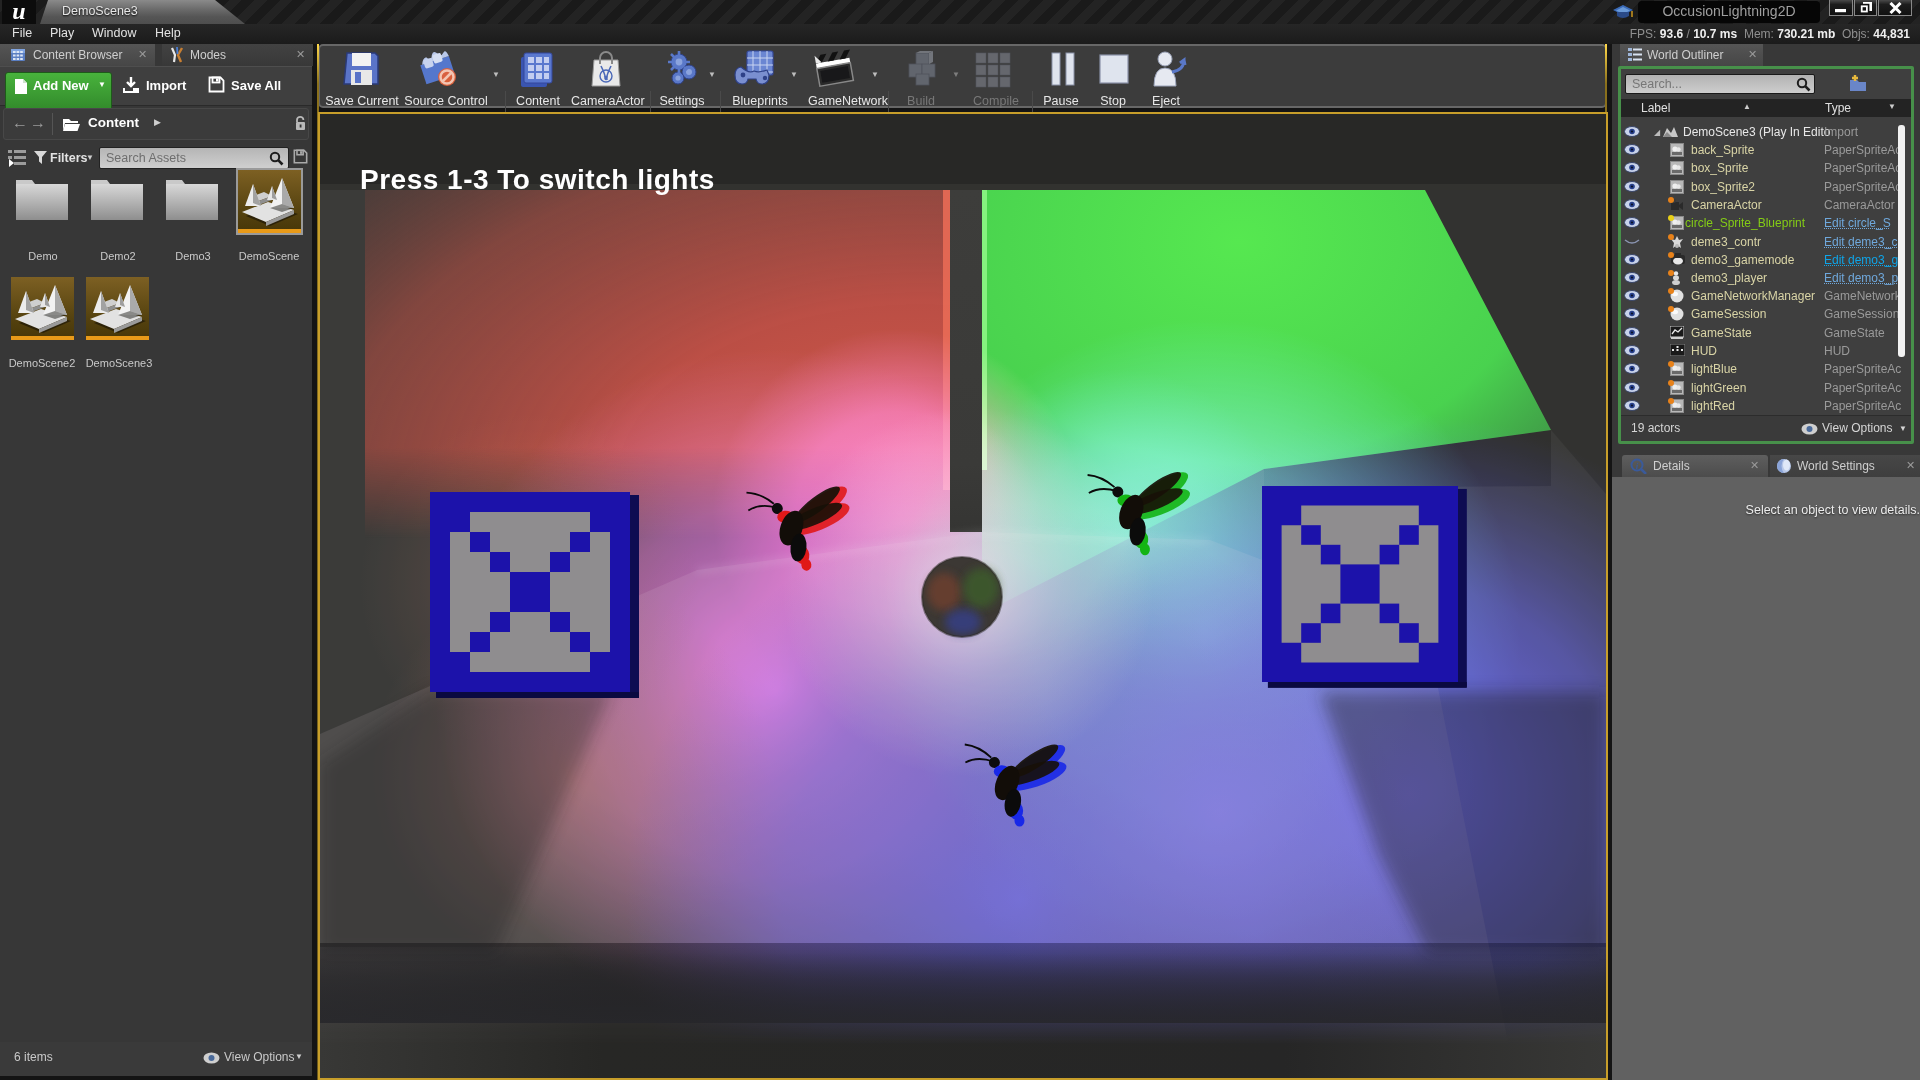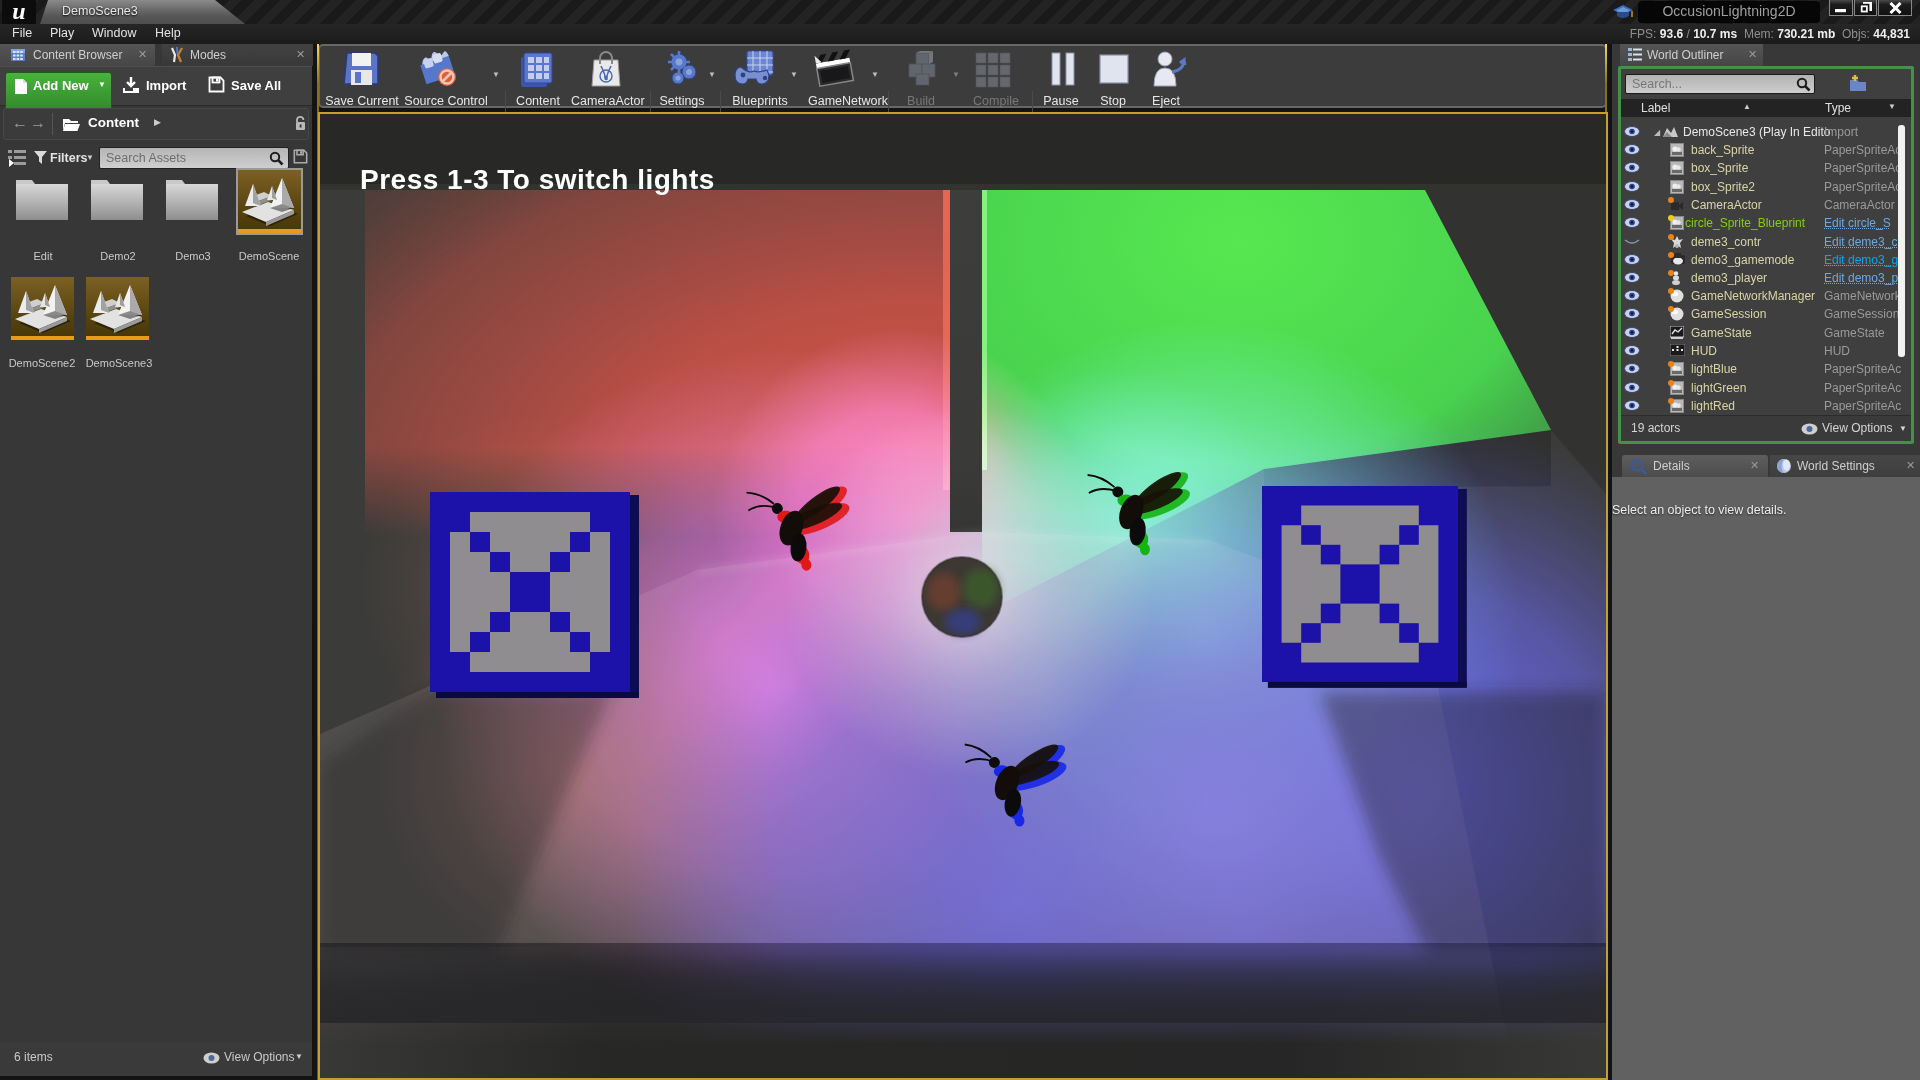"Edit" span.flabel { text: Edit -> Demo }
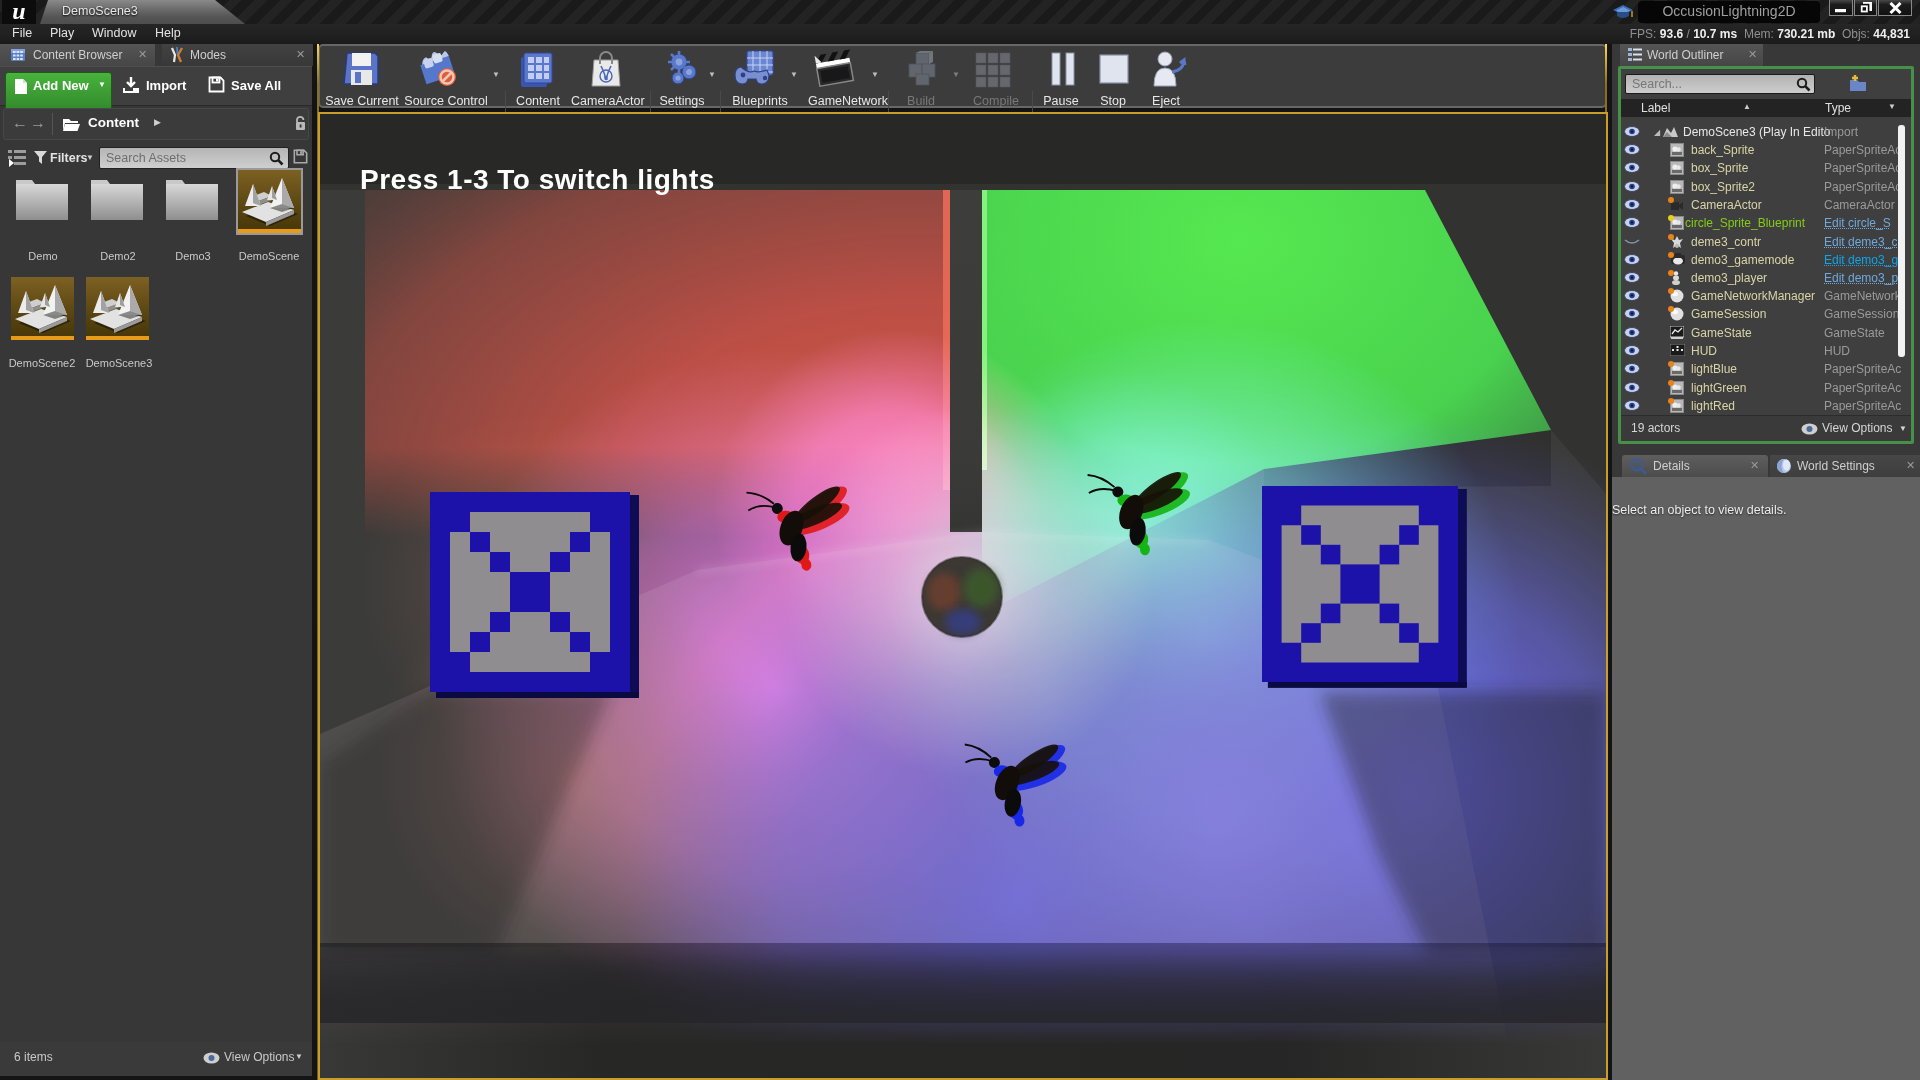"Select an object to view" div { text-align: left -> right }
